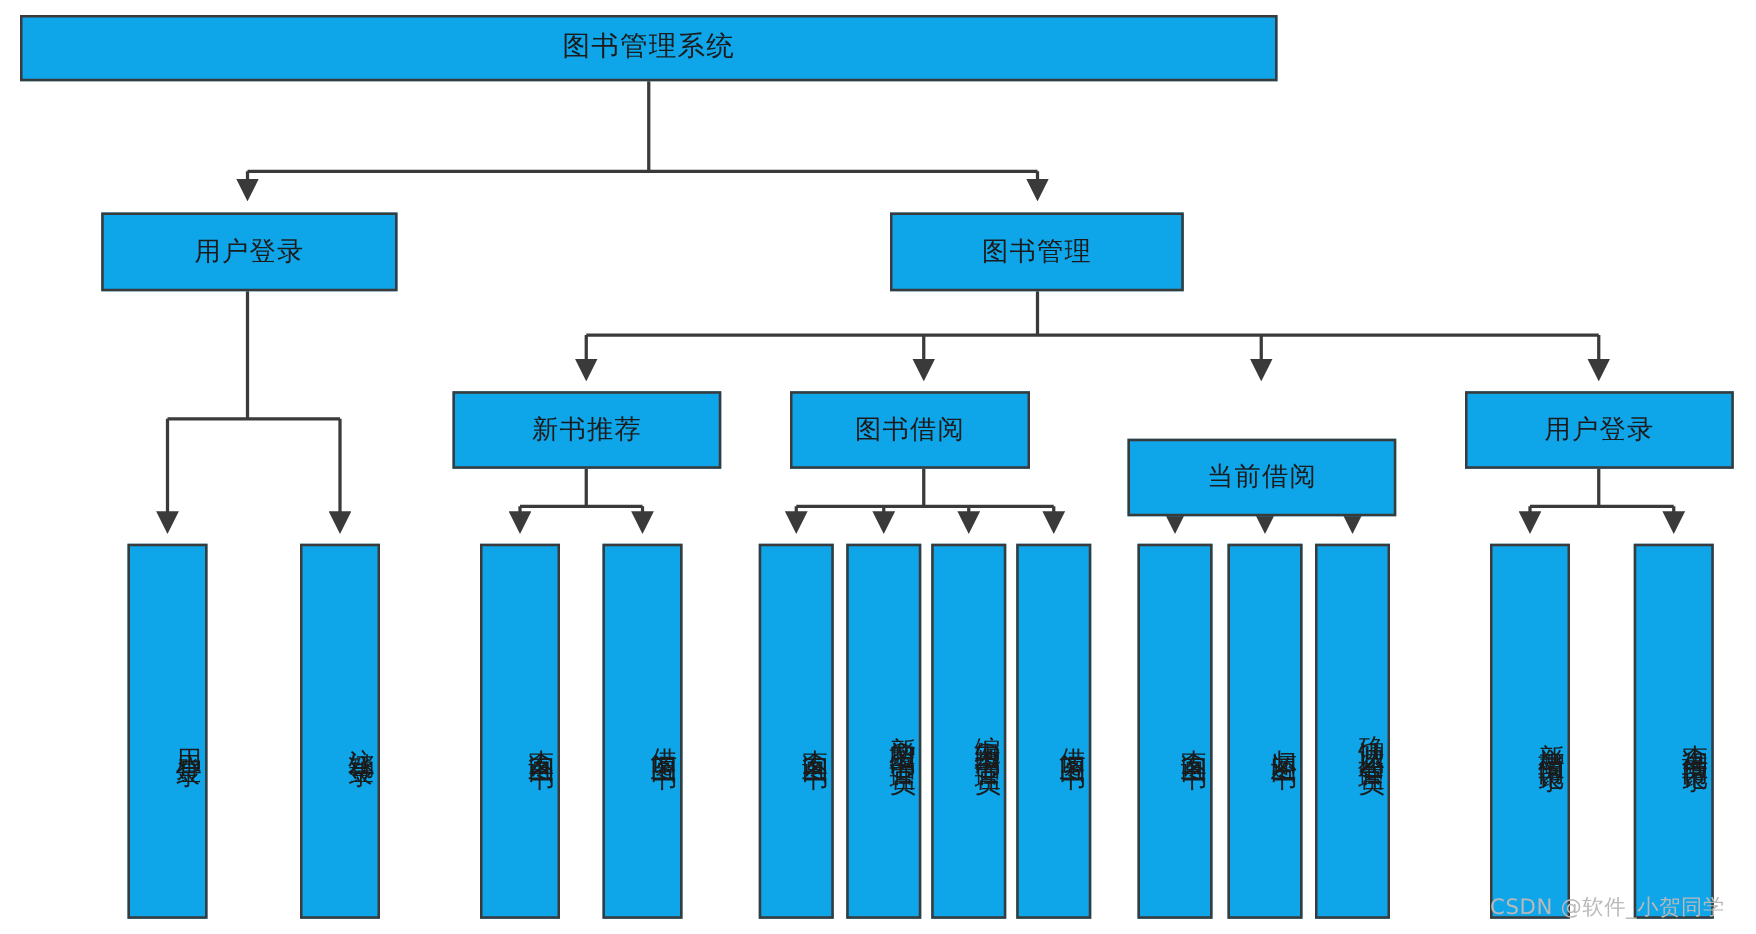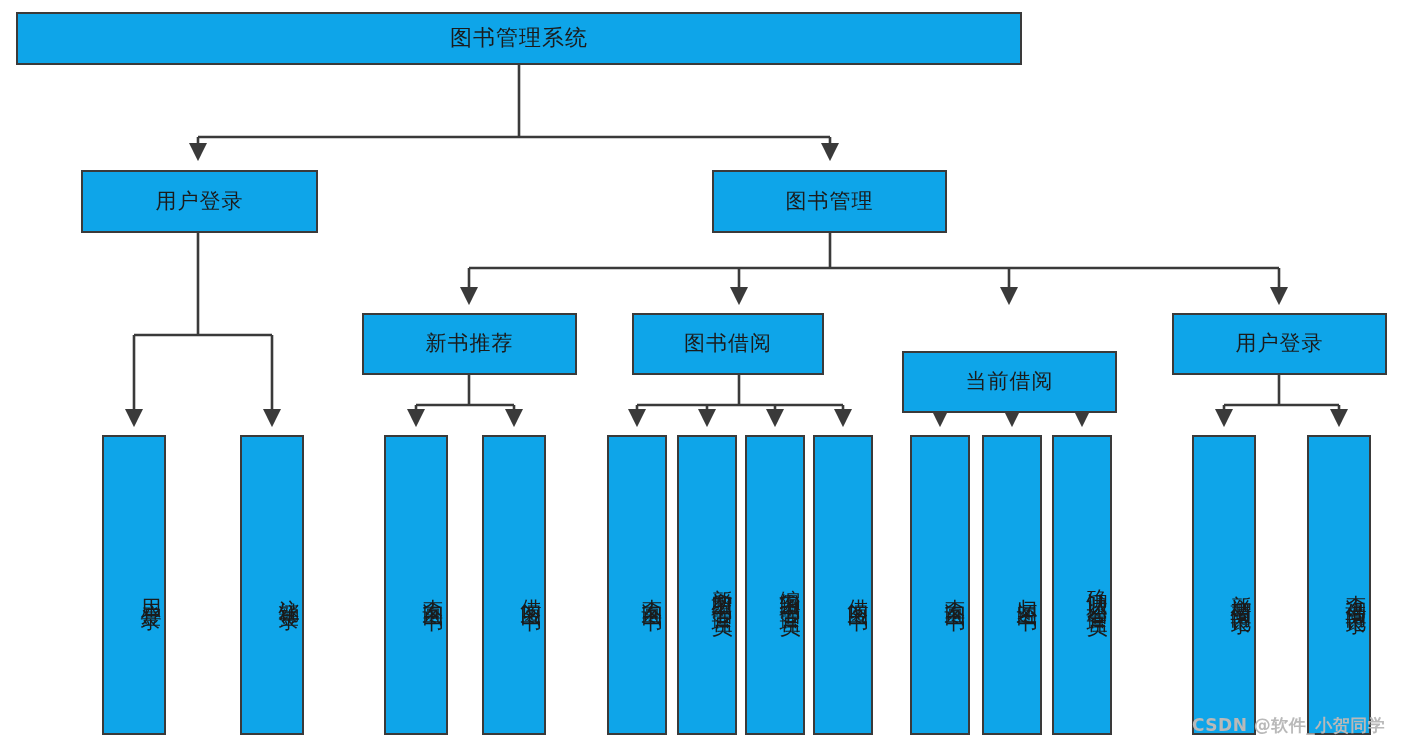"CSDN @软件_小贺同学" div.watermark { font-weight: bold -> none }
